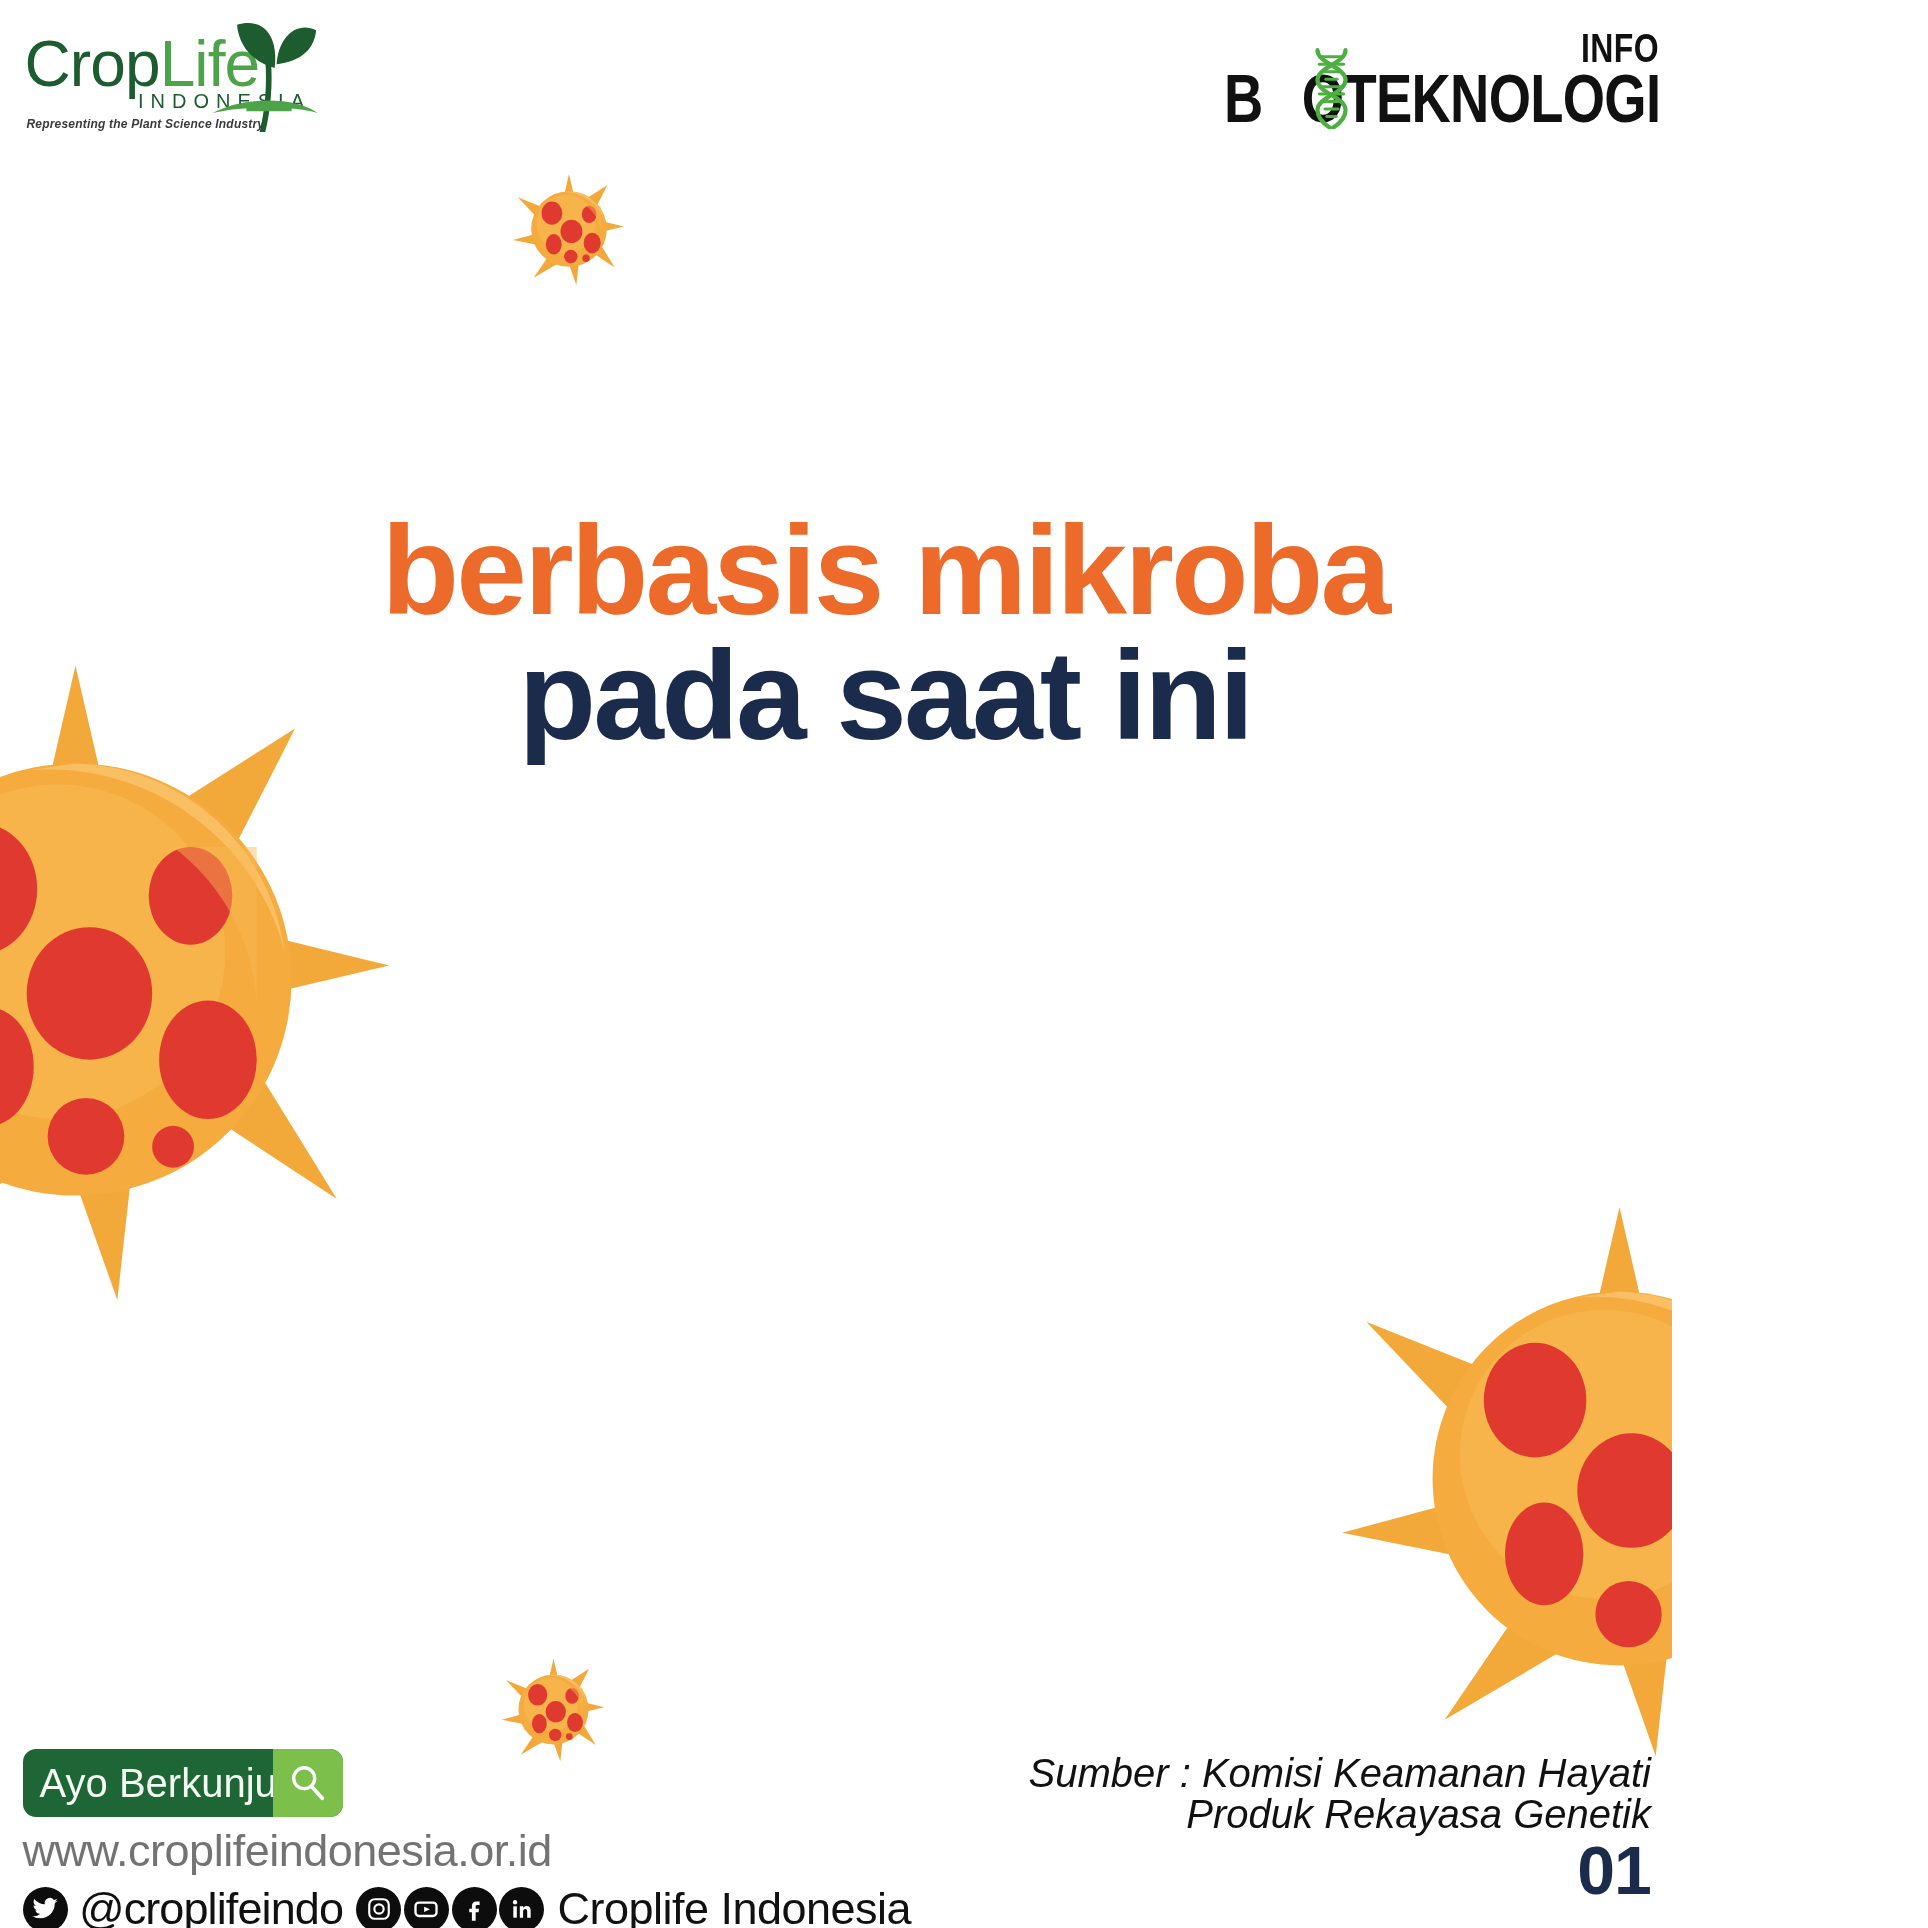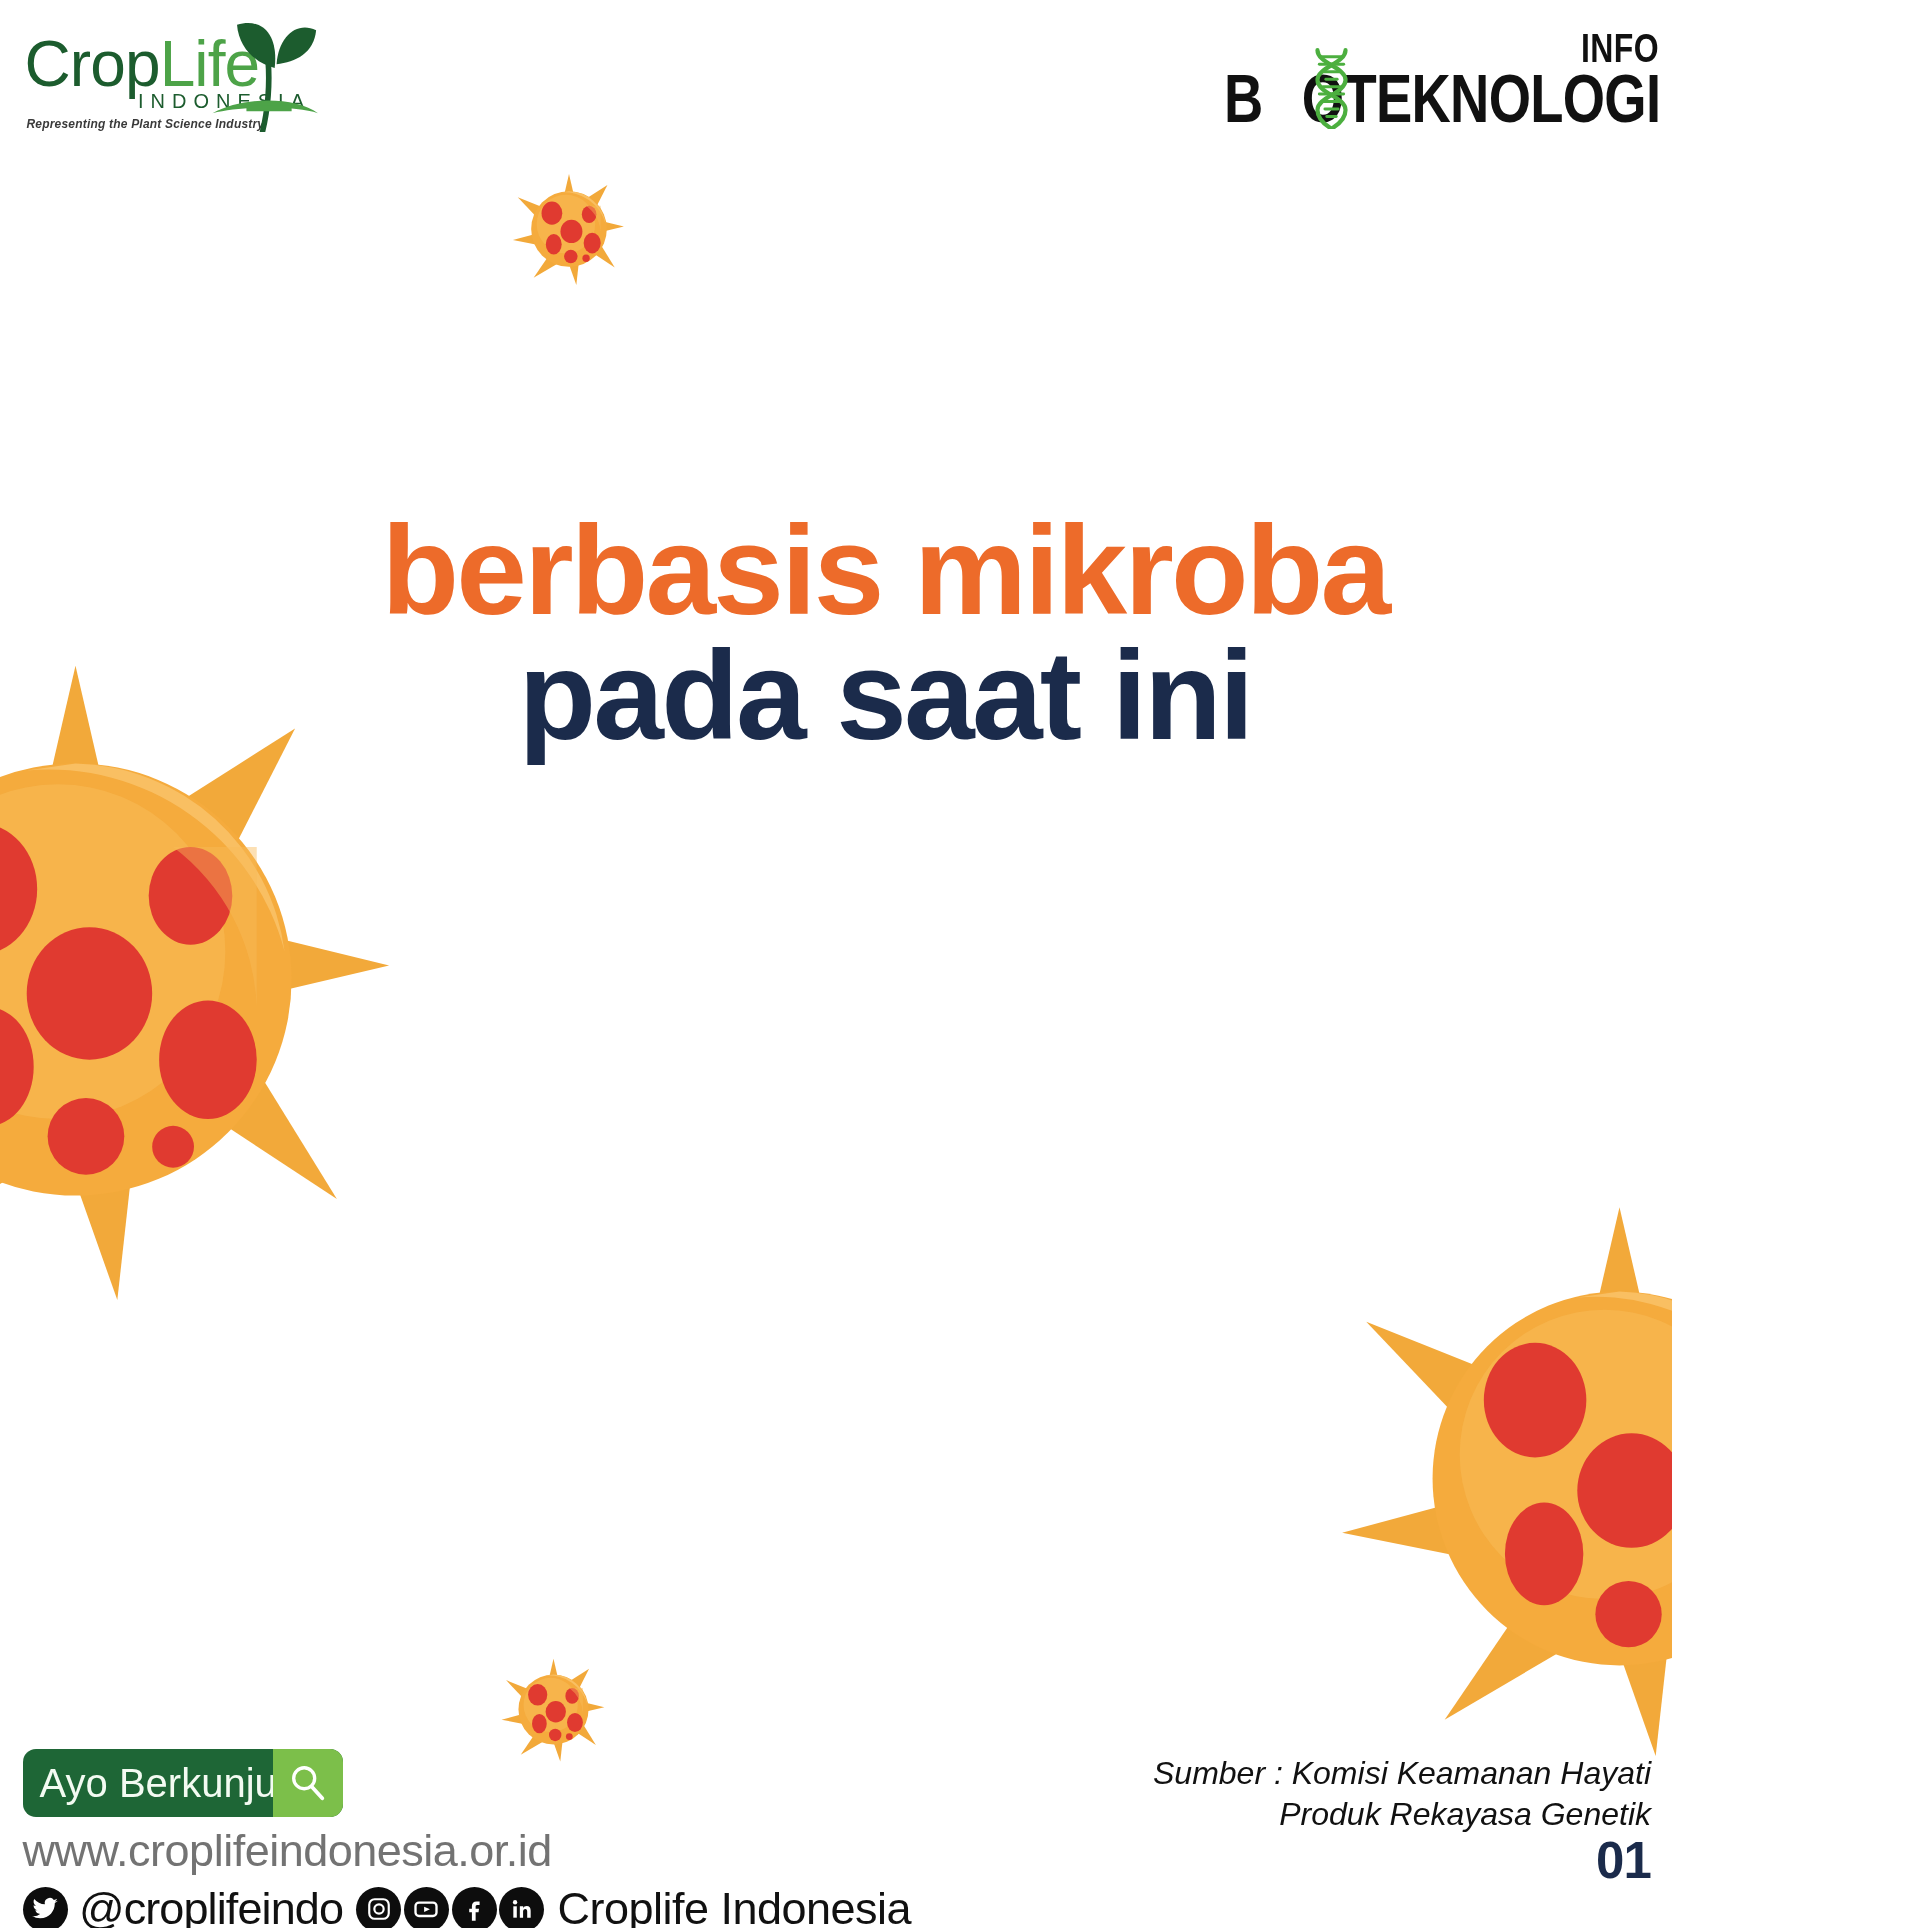"Sumber : Komisi Keamanan Hayati" #source { font-size: 32px -> 40px }
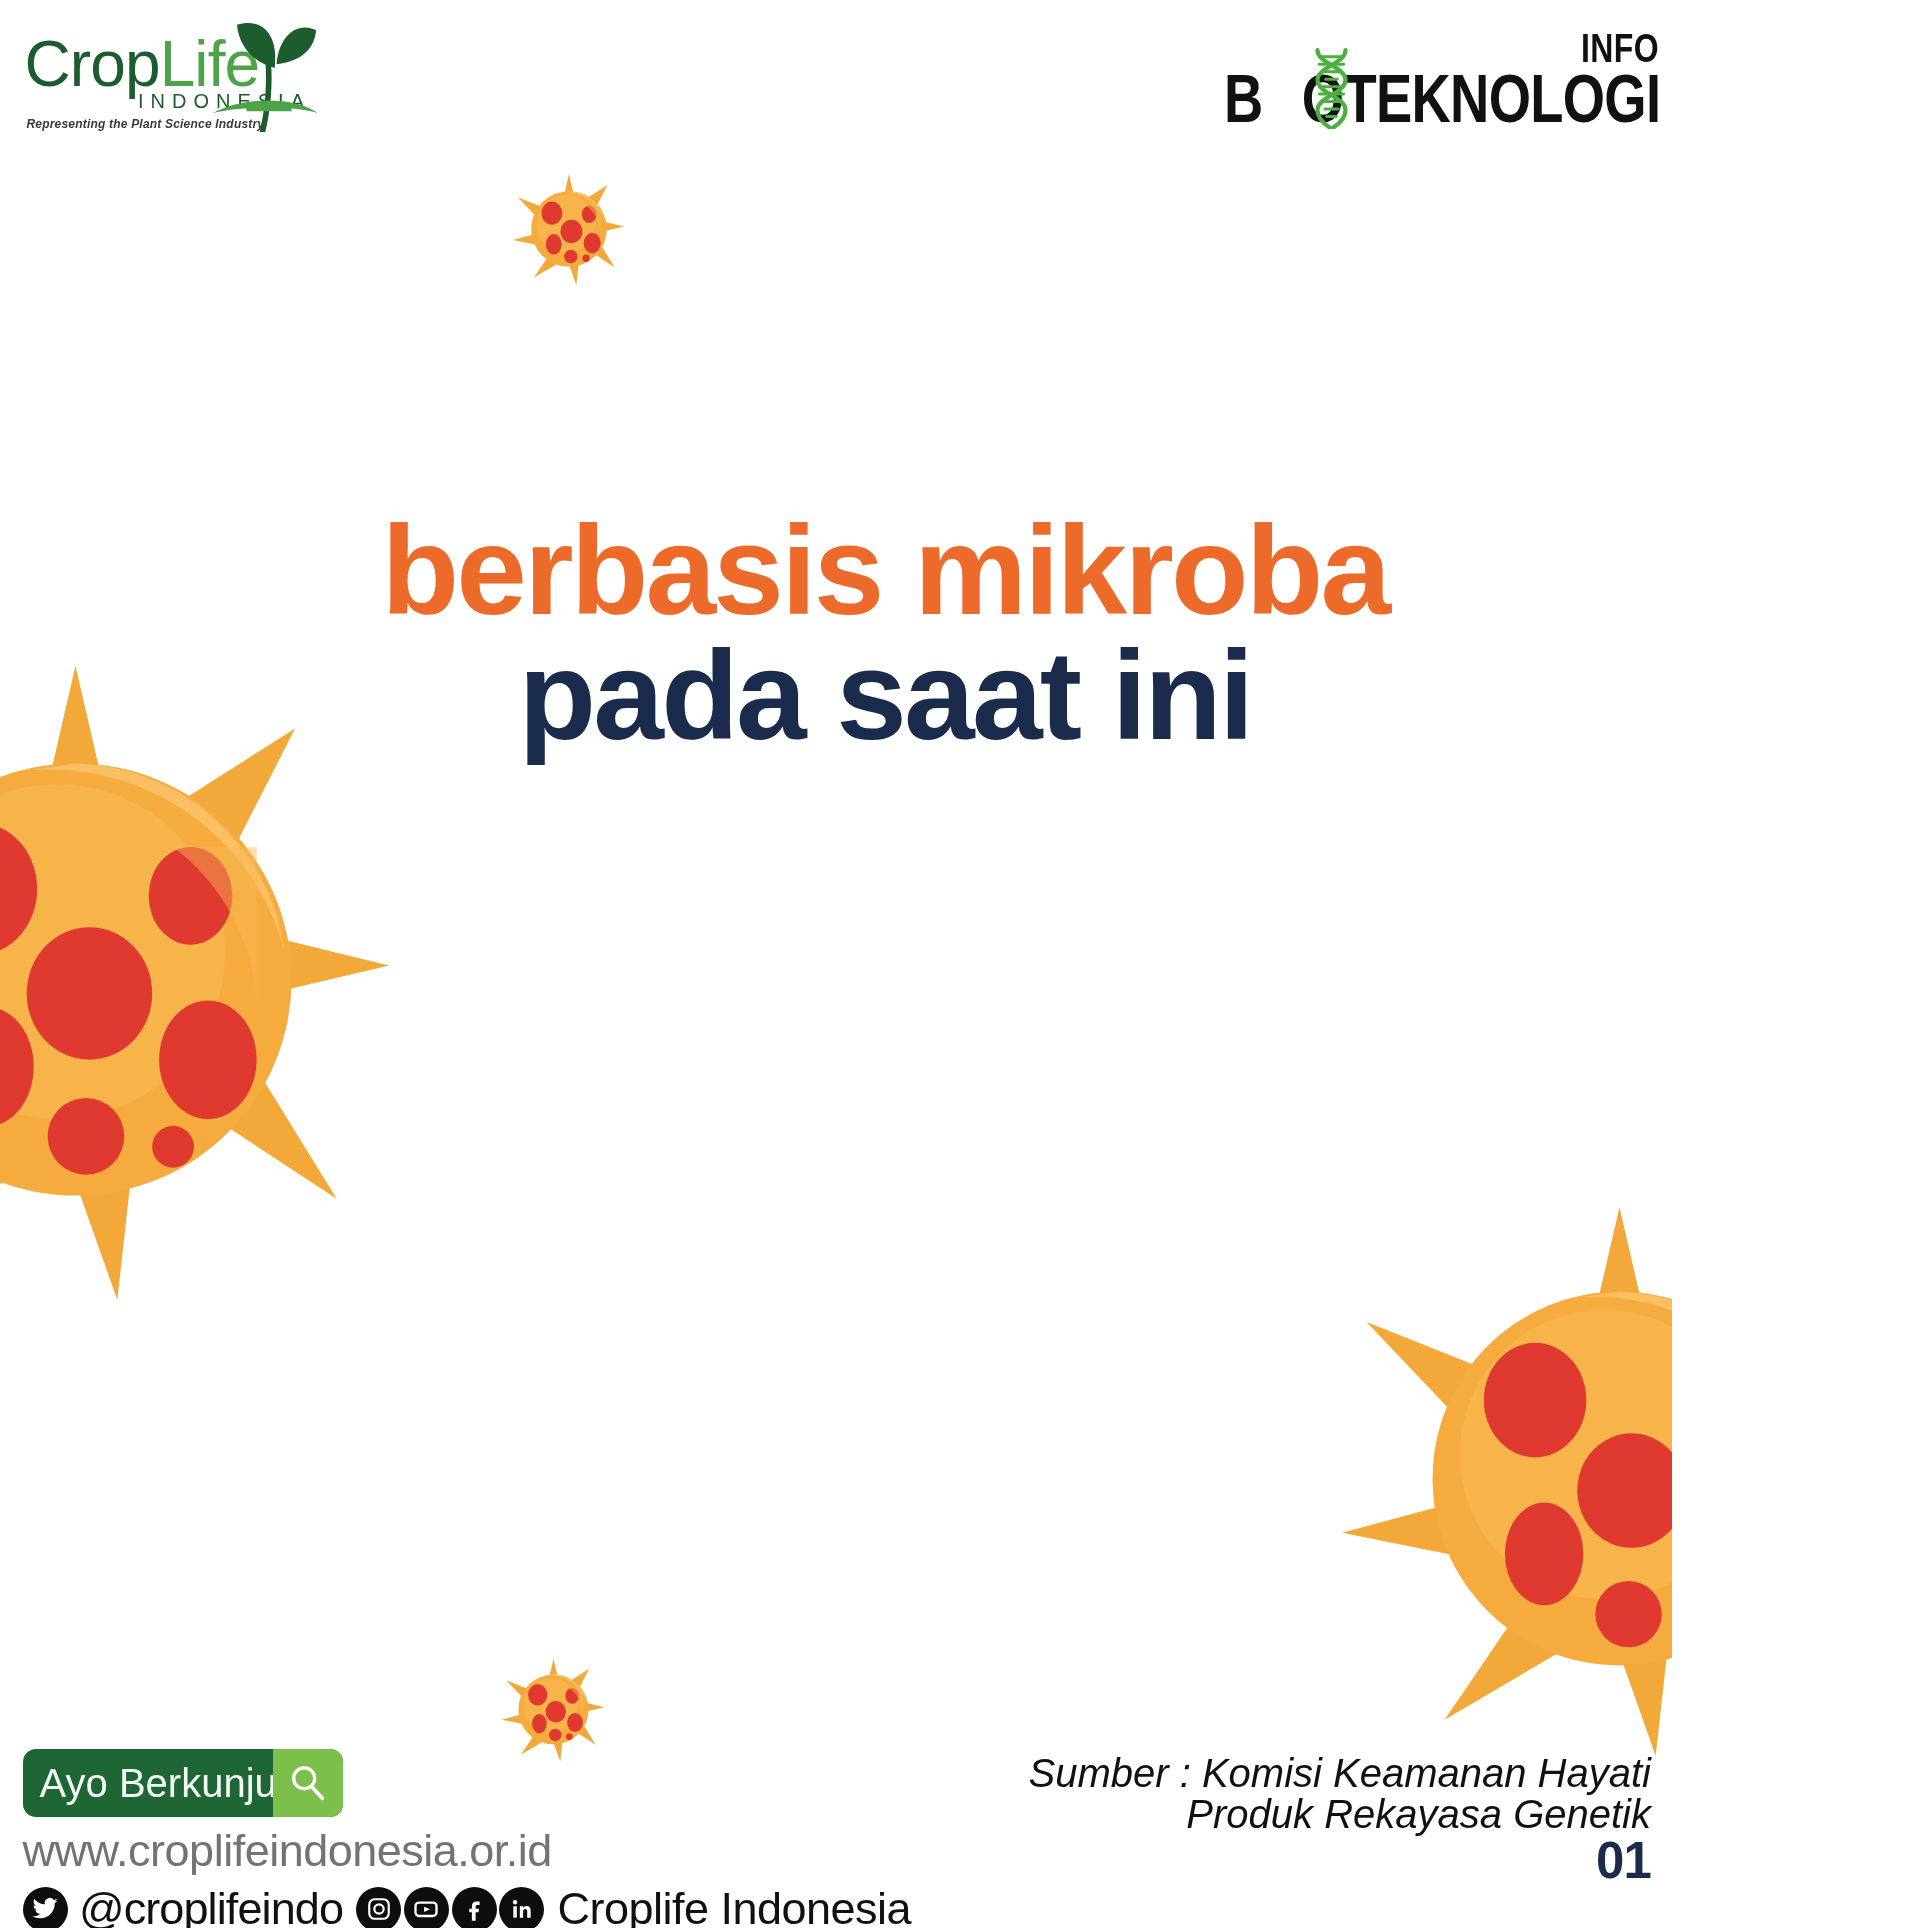"01" #pagenum { font-size: 51px -> 68px }
